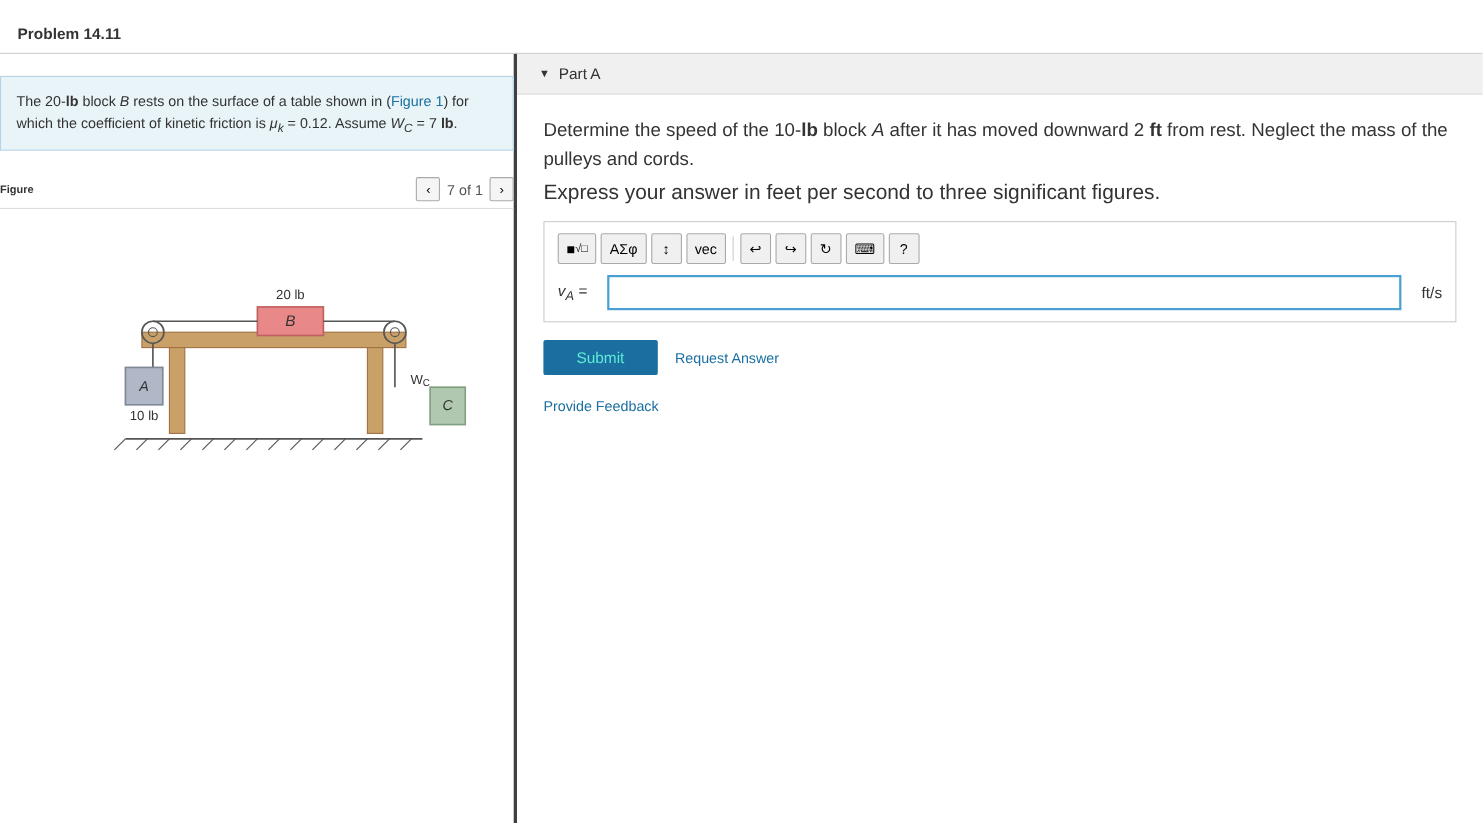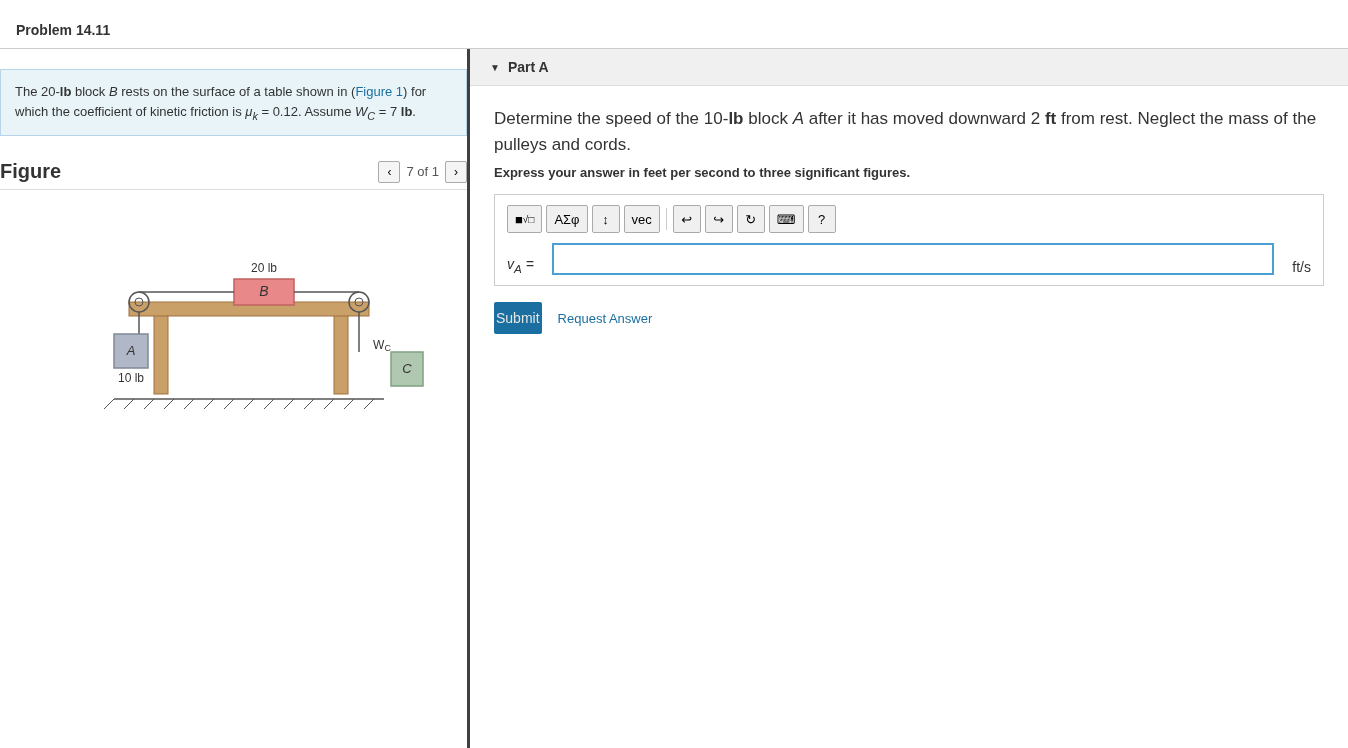"Part A" .part-a-title { font-weight: bold -> normal }
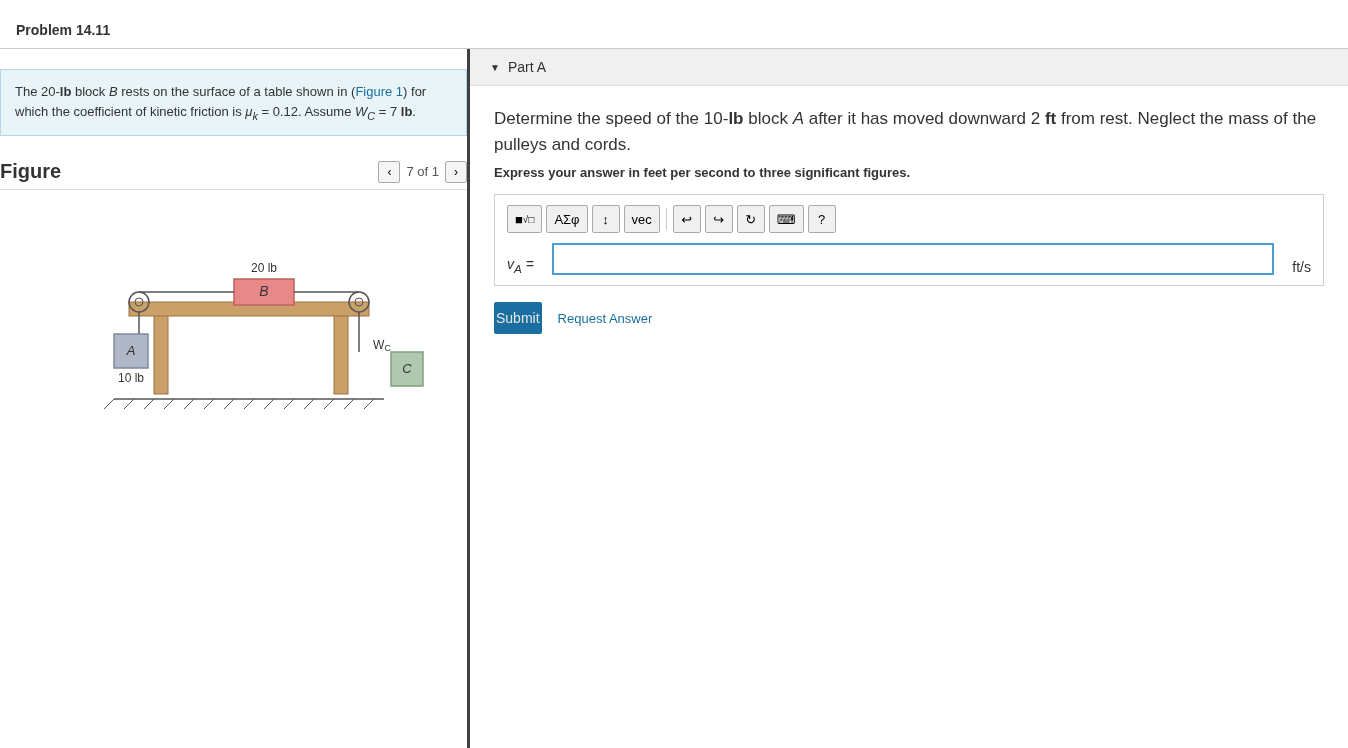"Figure" .figure-label { font-size: 20px -> 10px }
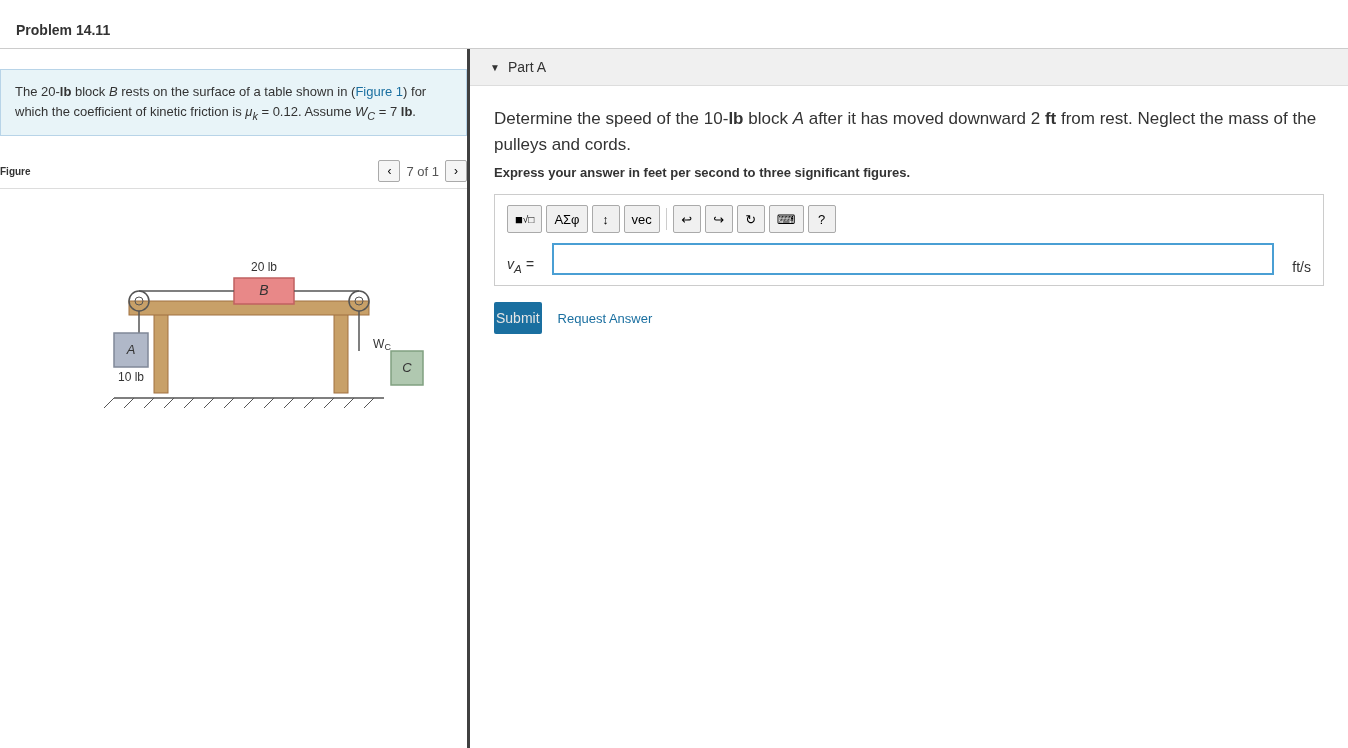"Express your answer in feet" .instruction-text { font-size: 13px -> 19px; font-weight: bold -> normal }
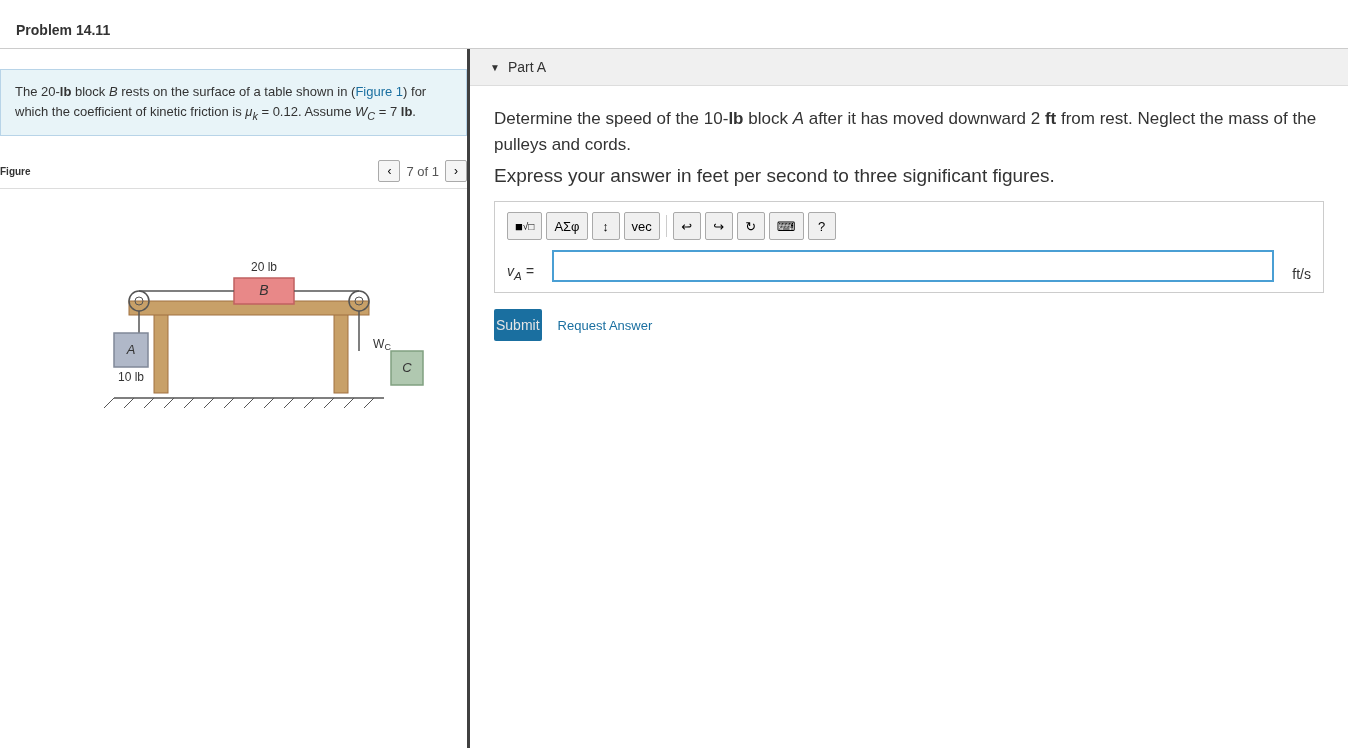"vA =" .input-row { align-items: flex-end -> center }
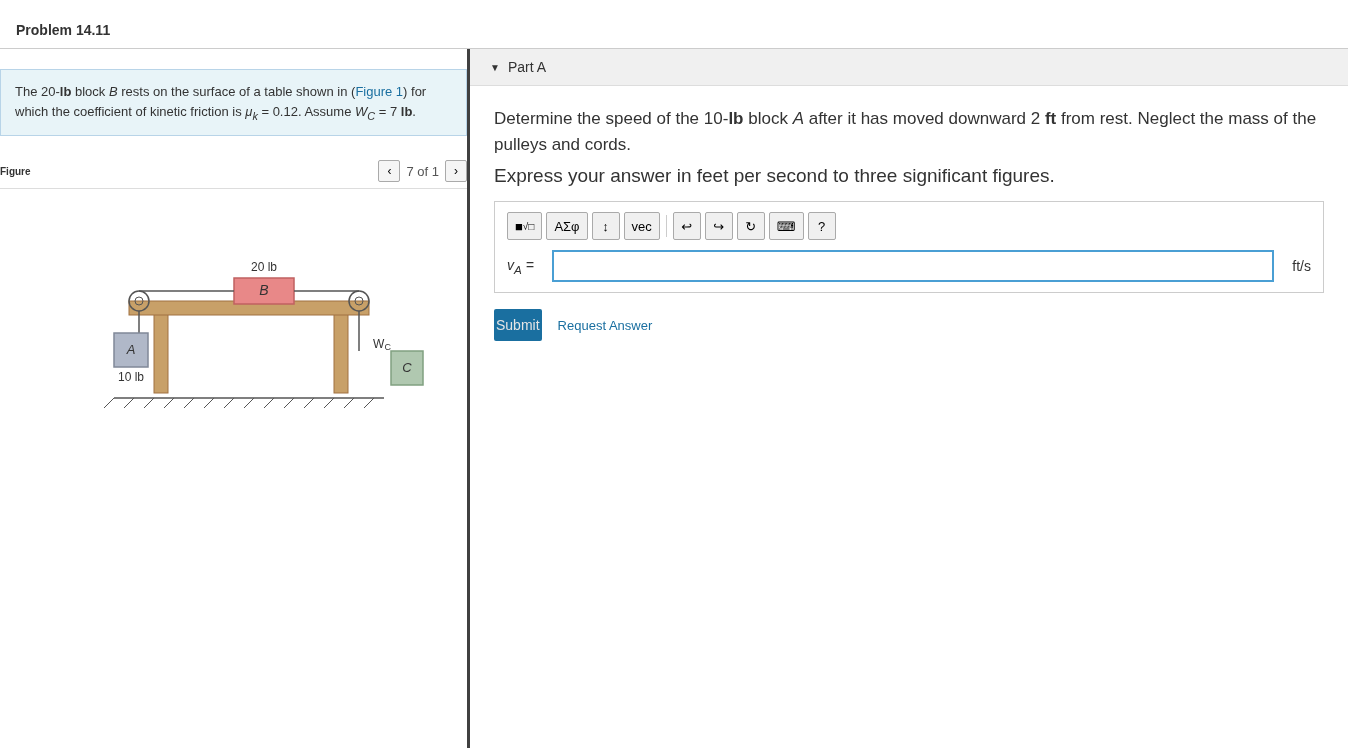"Submit" .submit-btn { color: #e5e5e5 -> #5eead4; padding: 8px 2px -> 8px 30px }
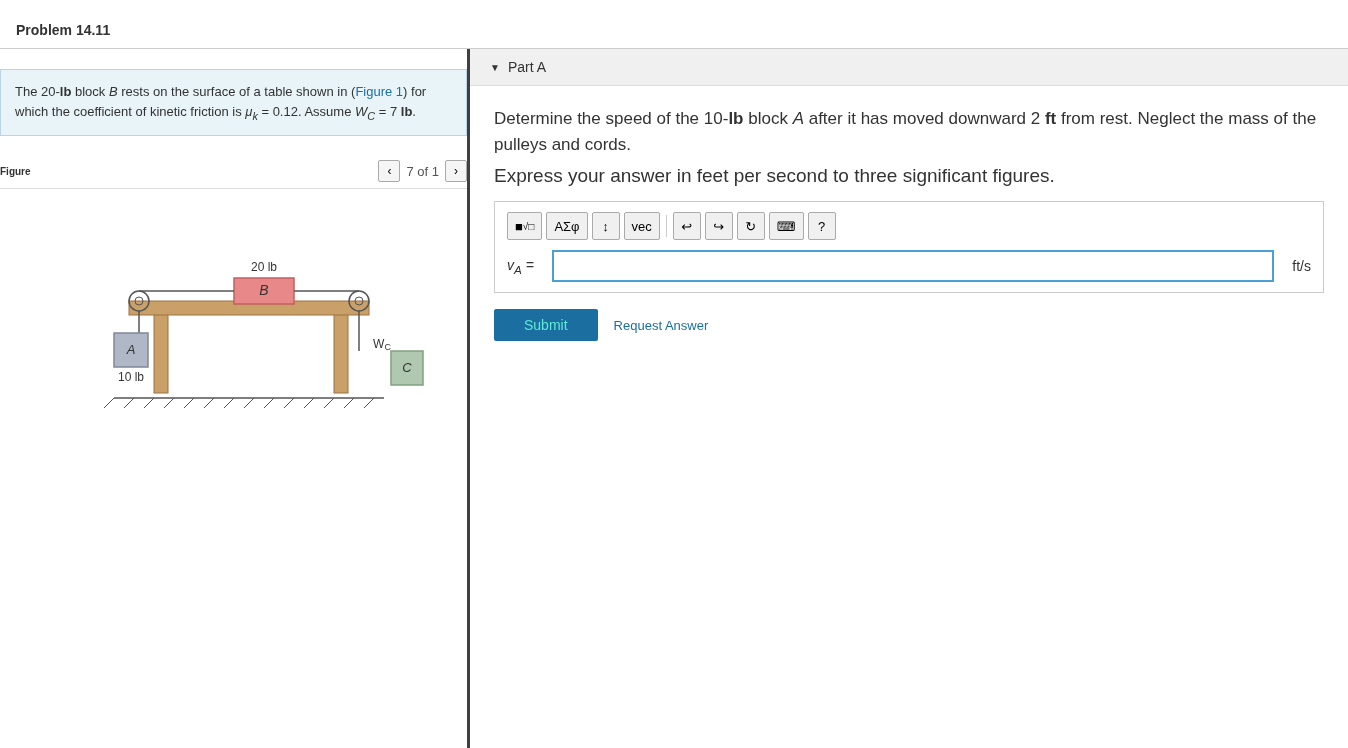"Provide Feedback" div { html: none -> <div> <a>Provide Feedback</a> </div> }
